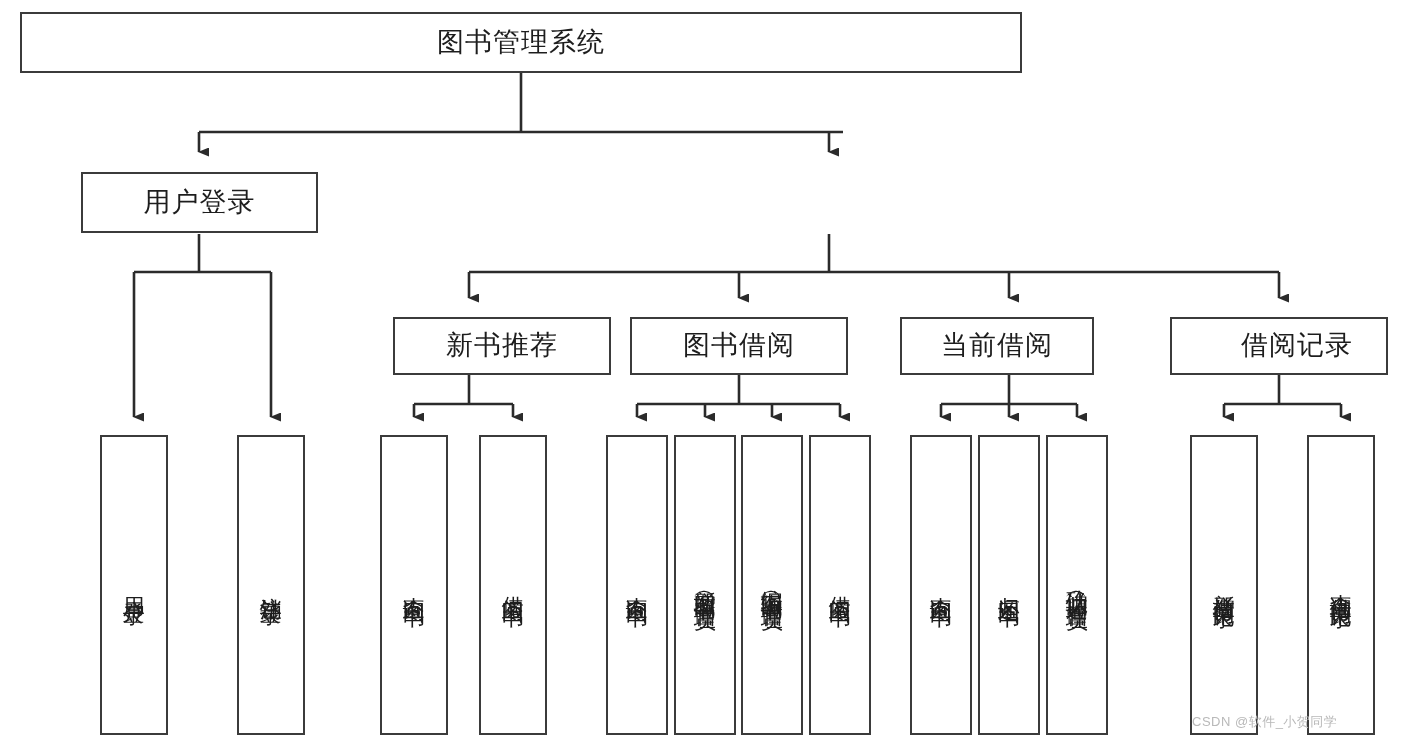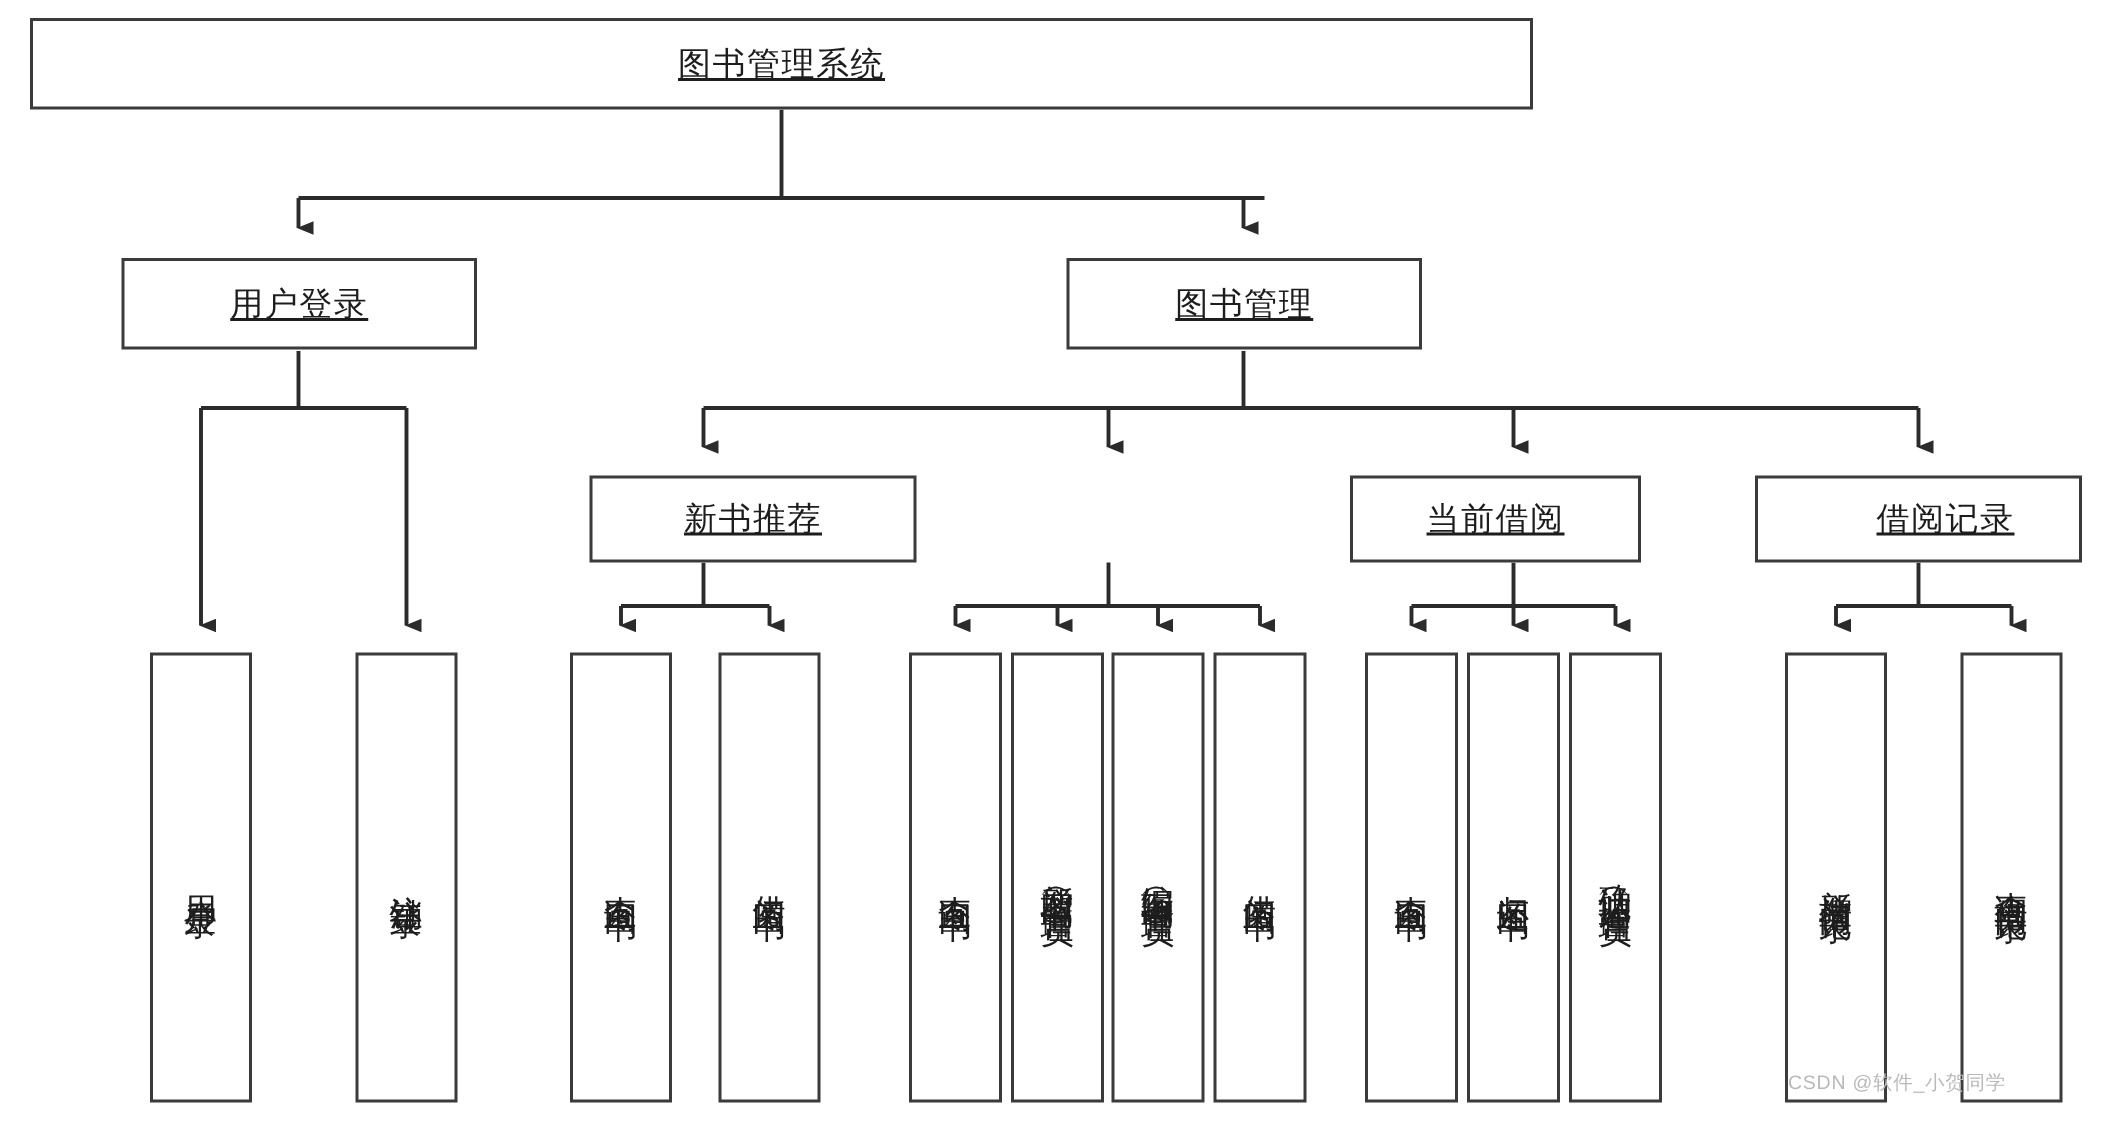"图书管理系统" .node.h .label { font-size: 22px -> 27px; text-decoration: underline -> none }
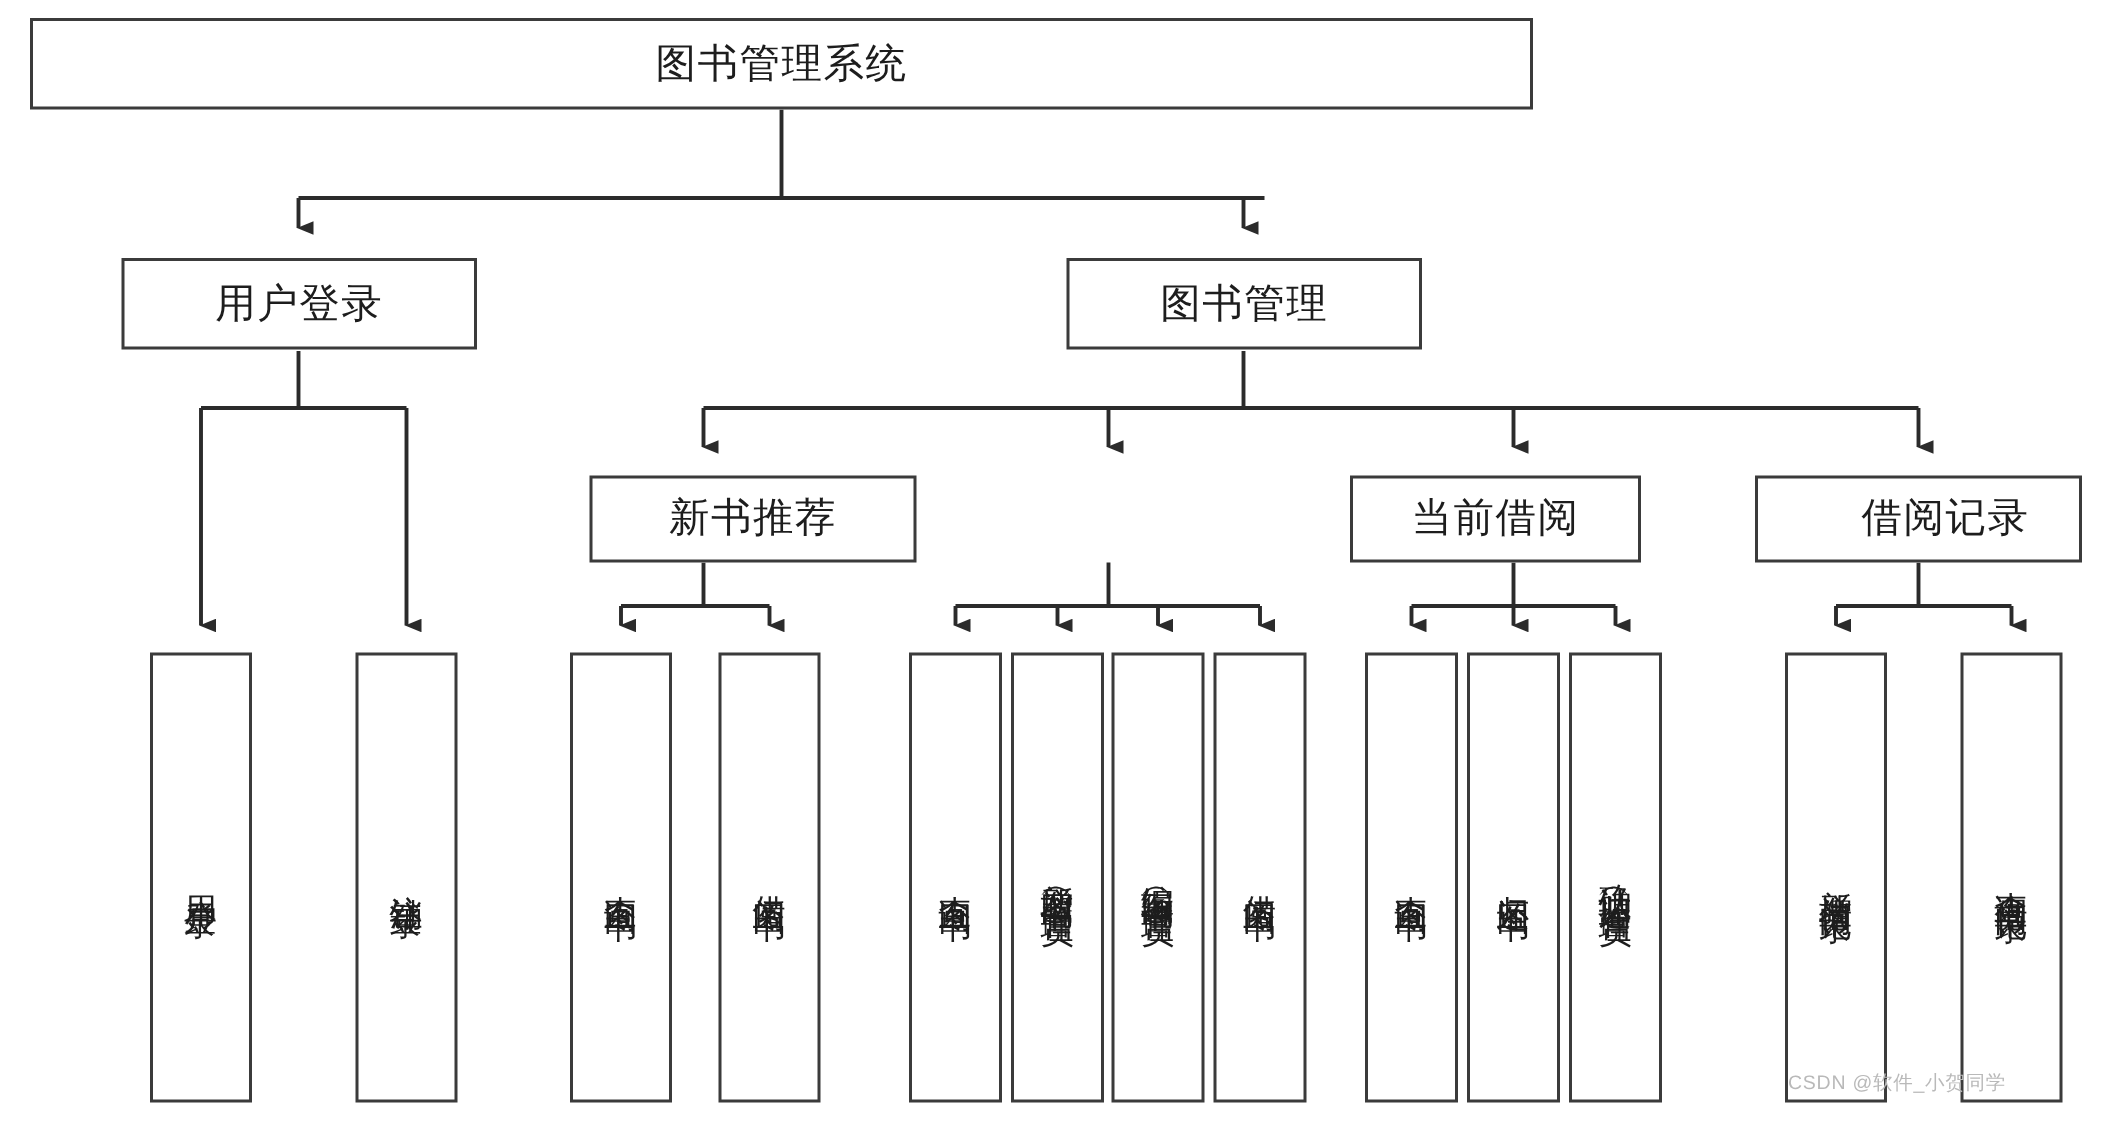"图书管理" div.node { html: <div> <span>图书管理</span> </div> -> none }
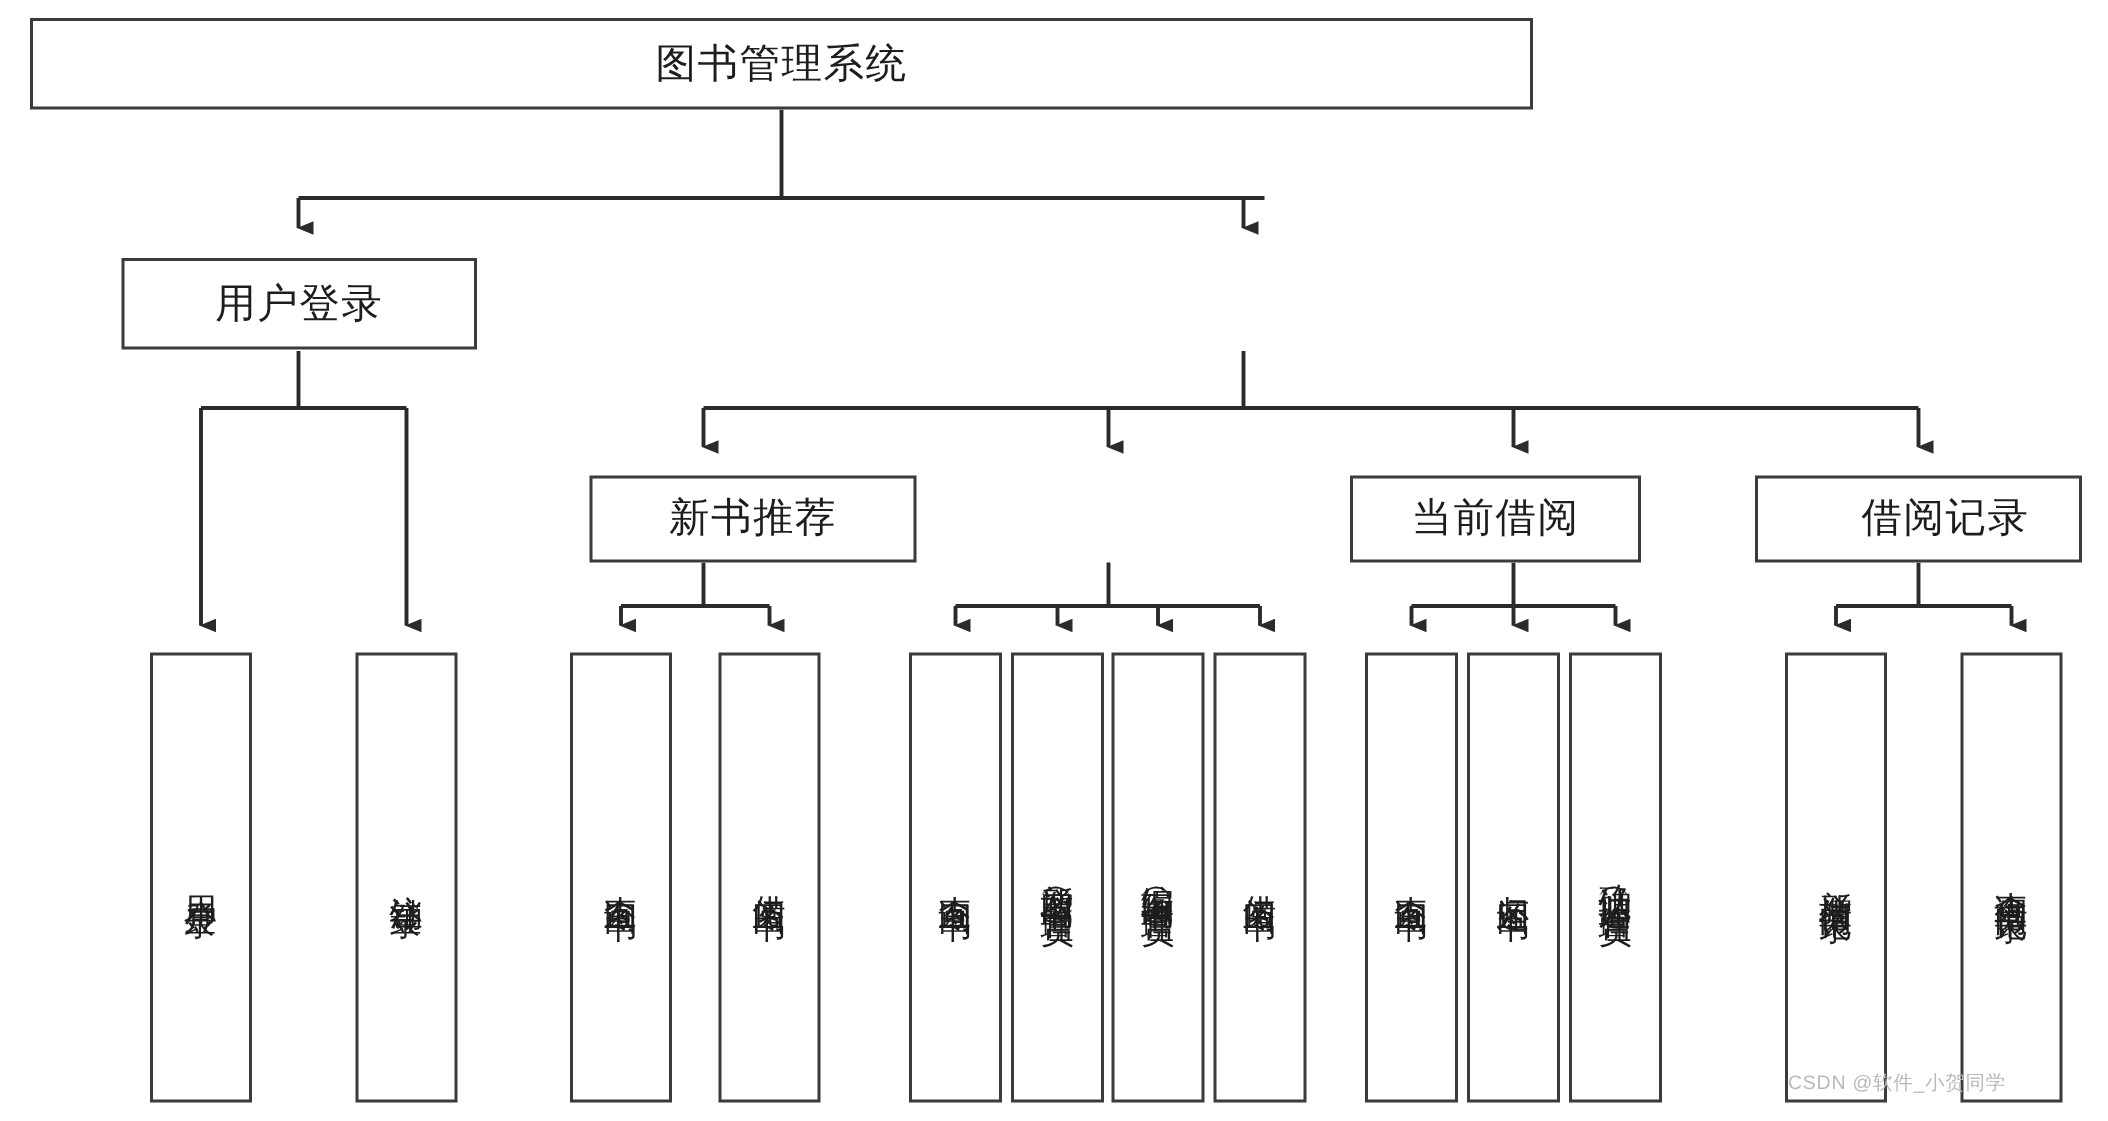"图书借阅" div.node { html: none -> <div> <span>图书借阅</span> </div> }
